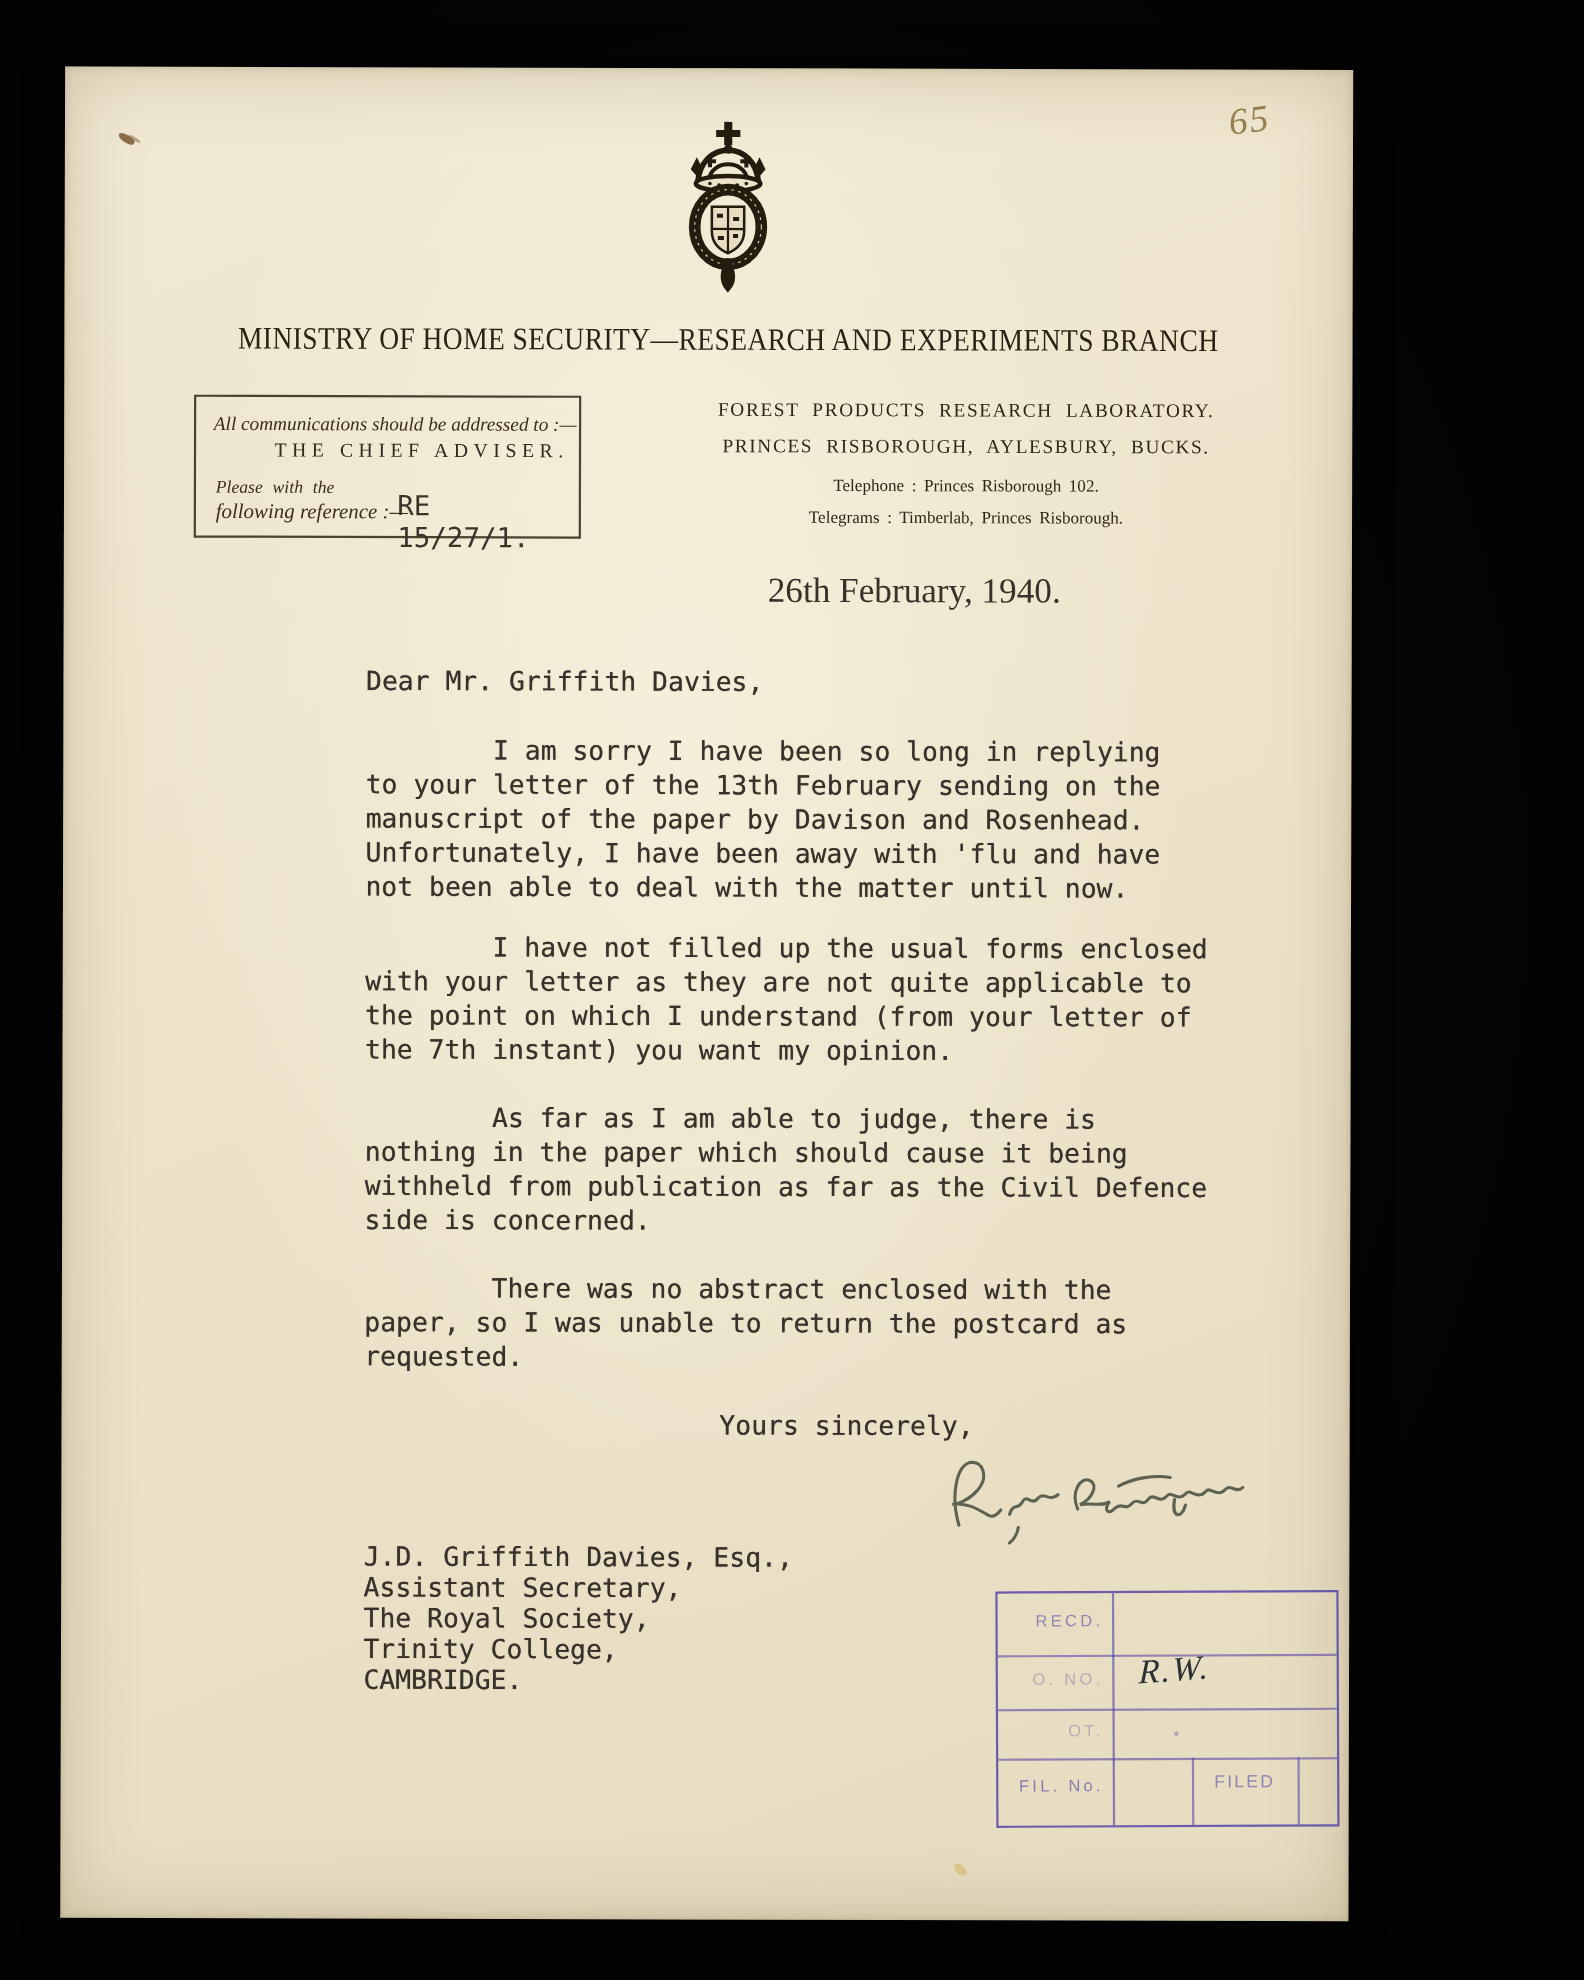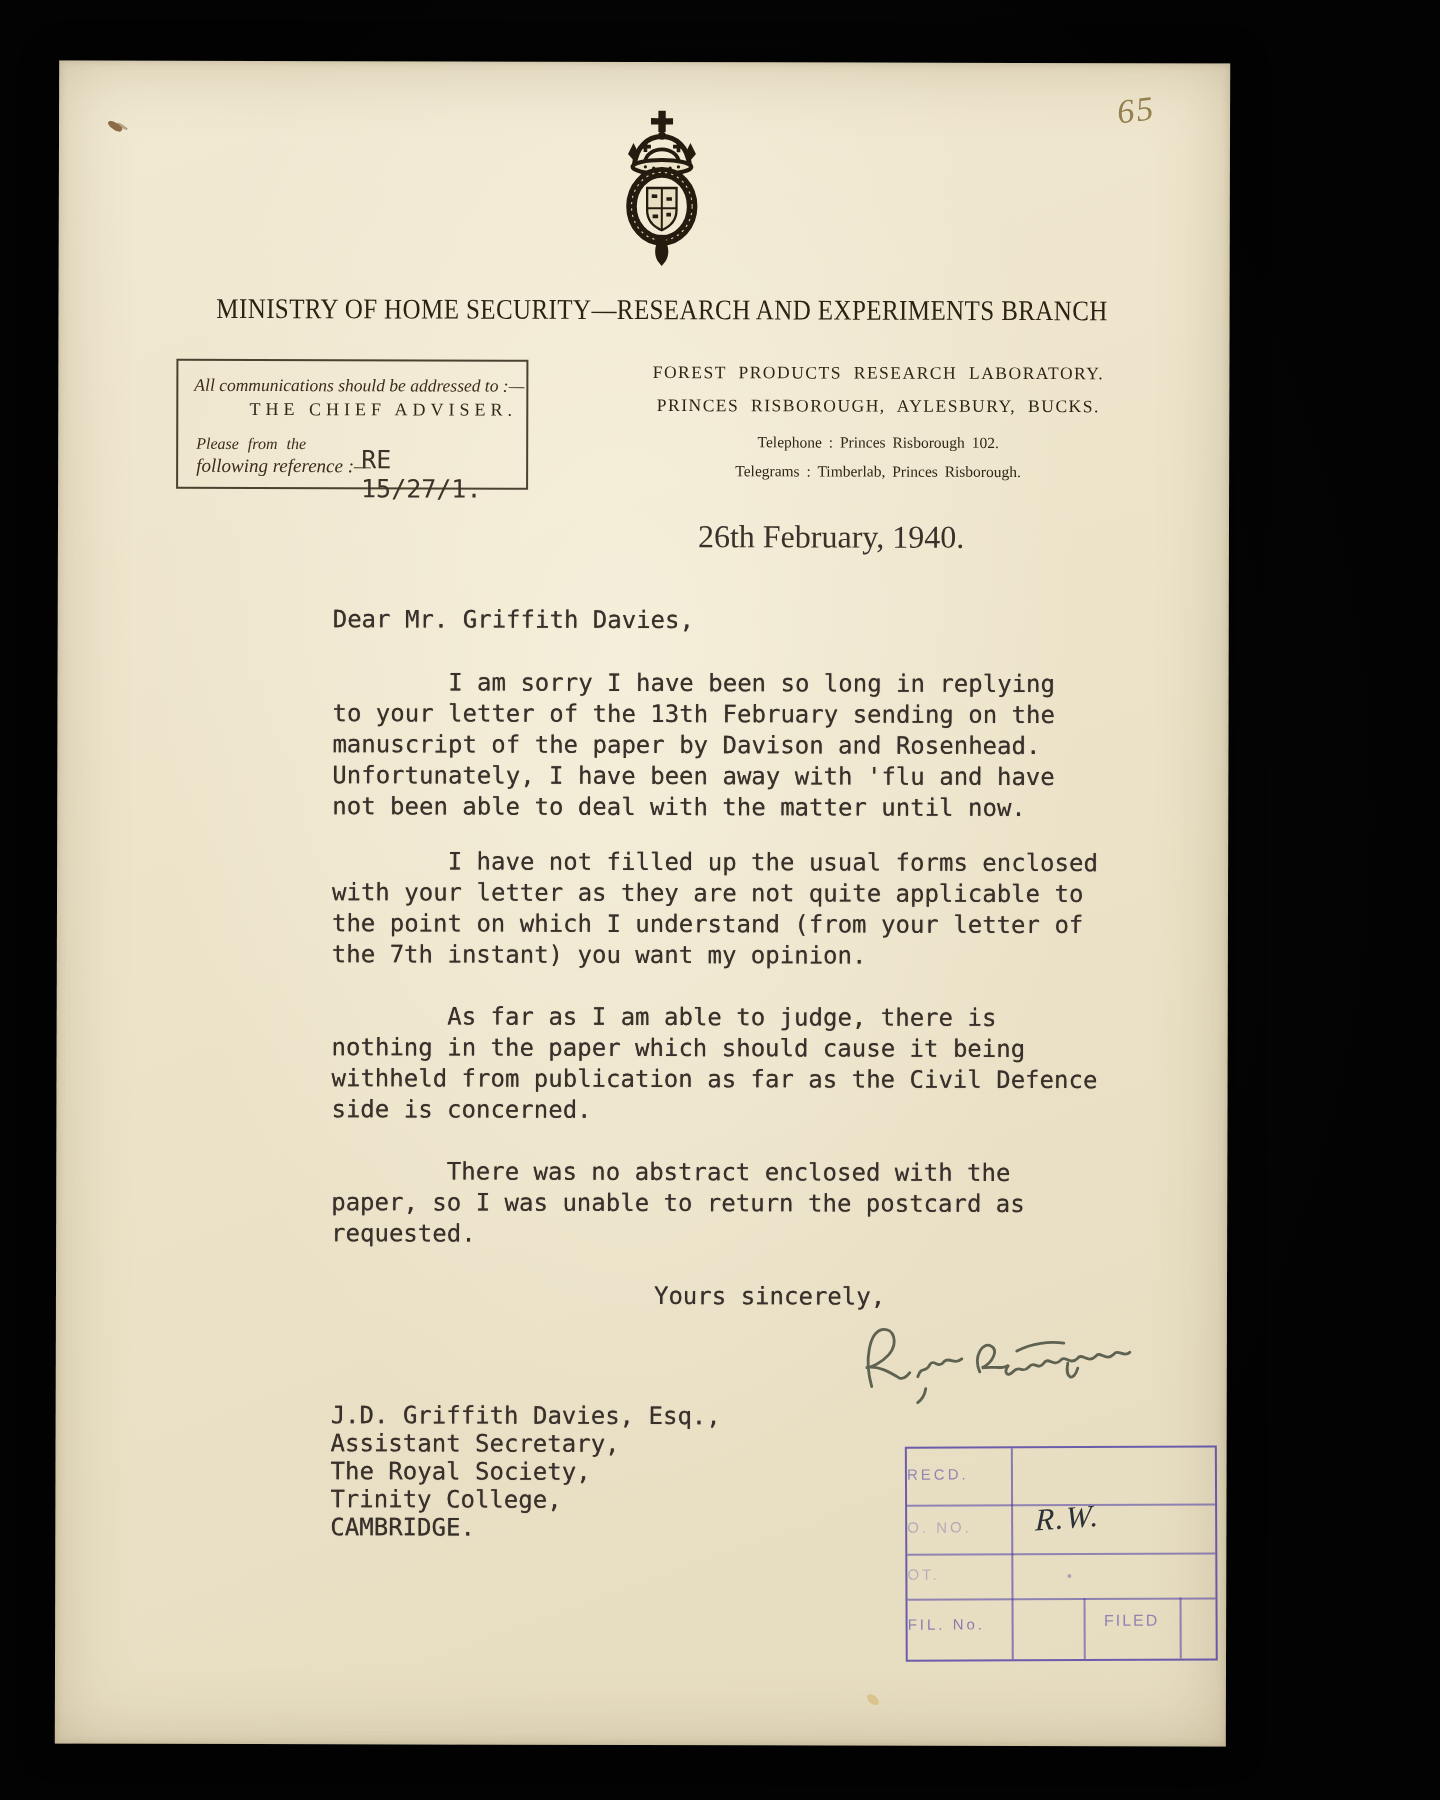"Please from the" div.c3 { text: from -> with }
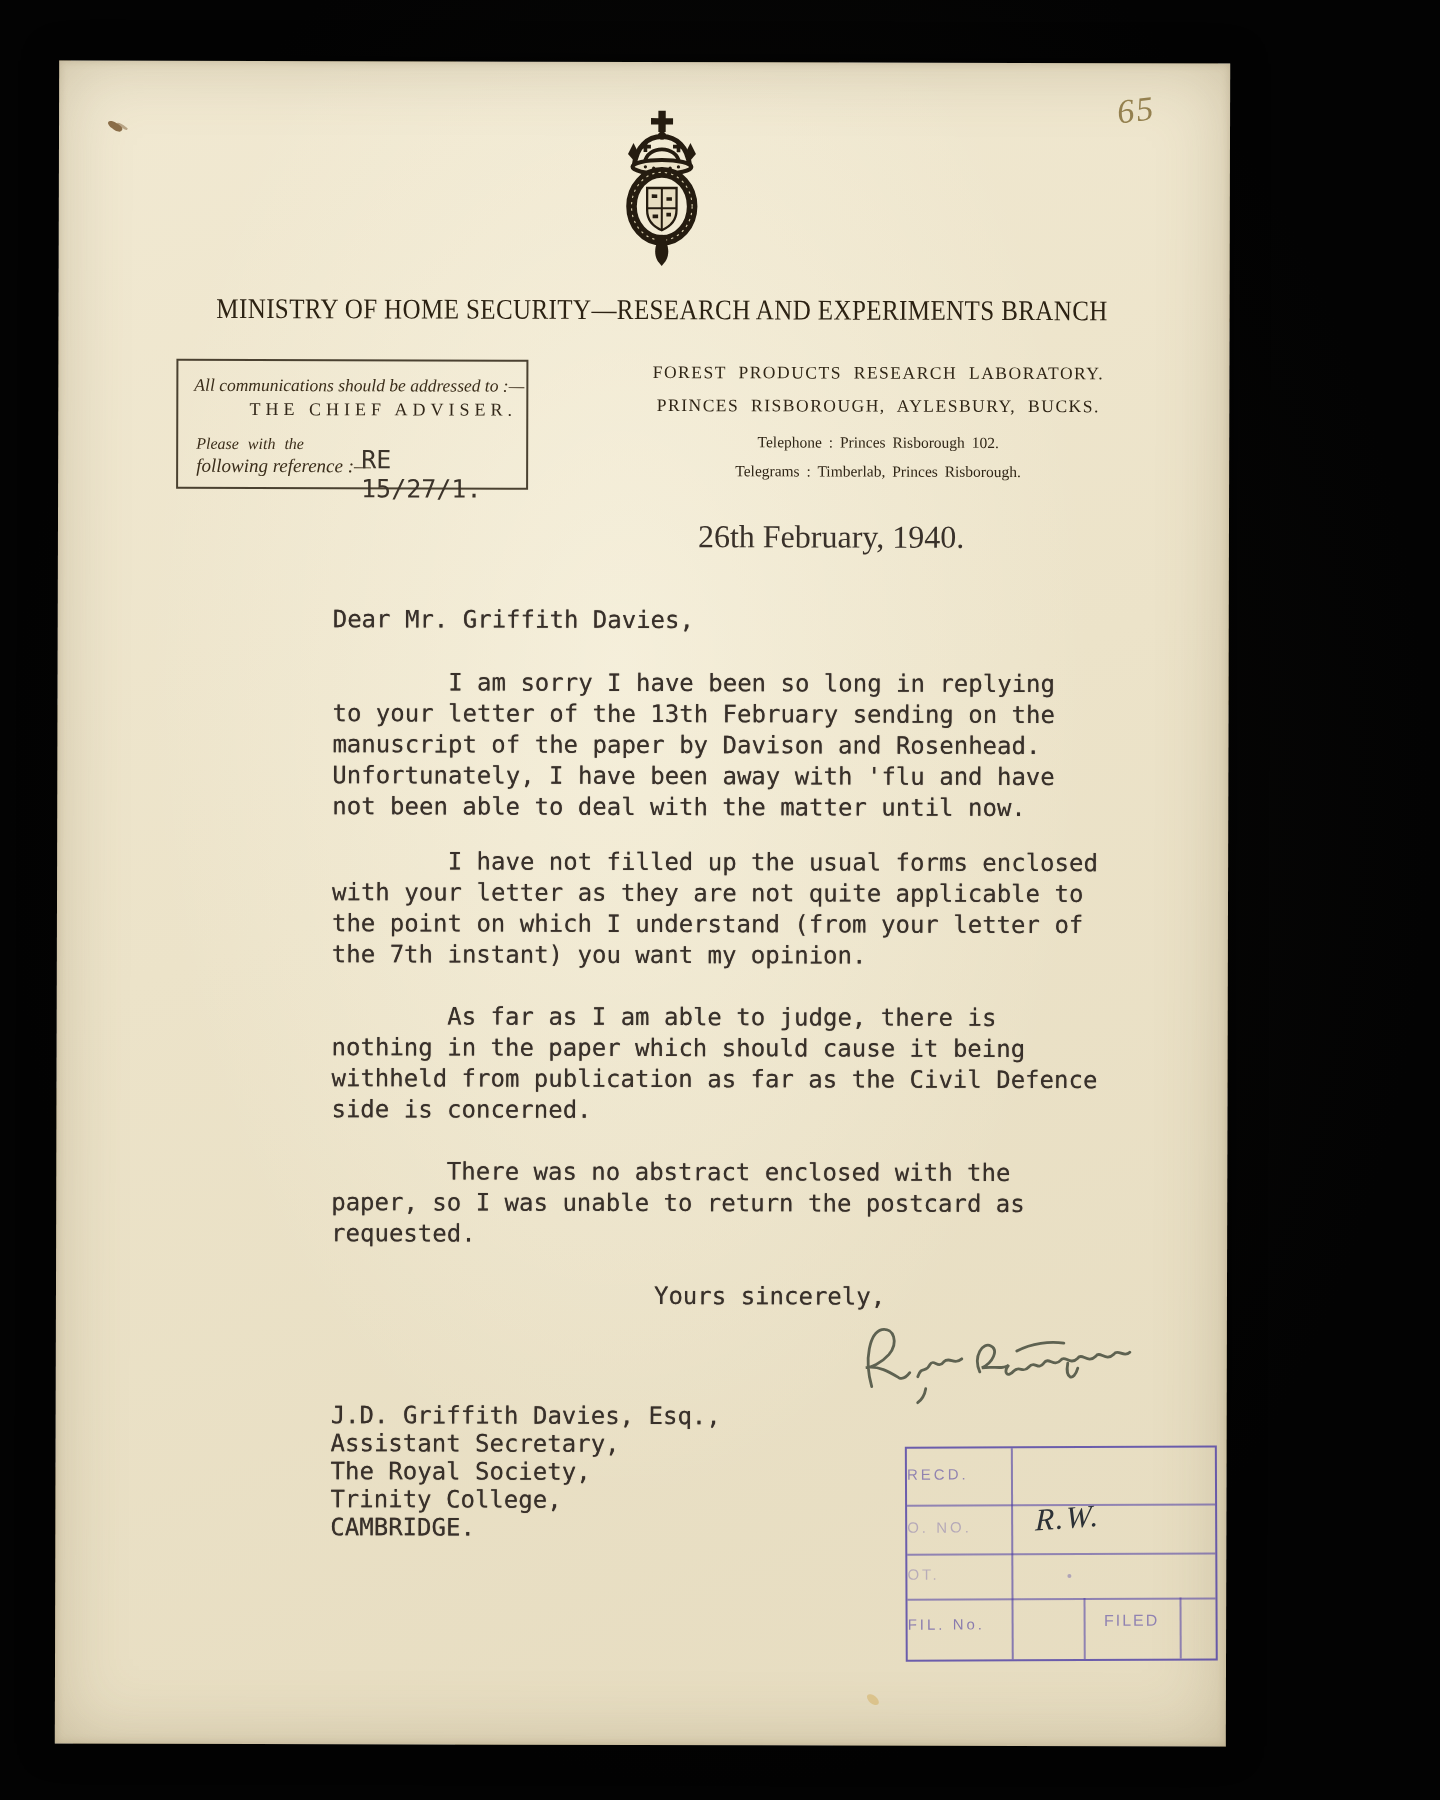"RECD." .s-label { text-align: left -> right }
